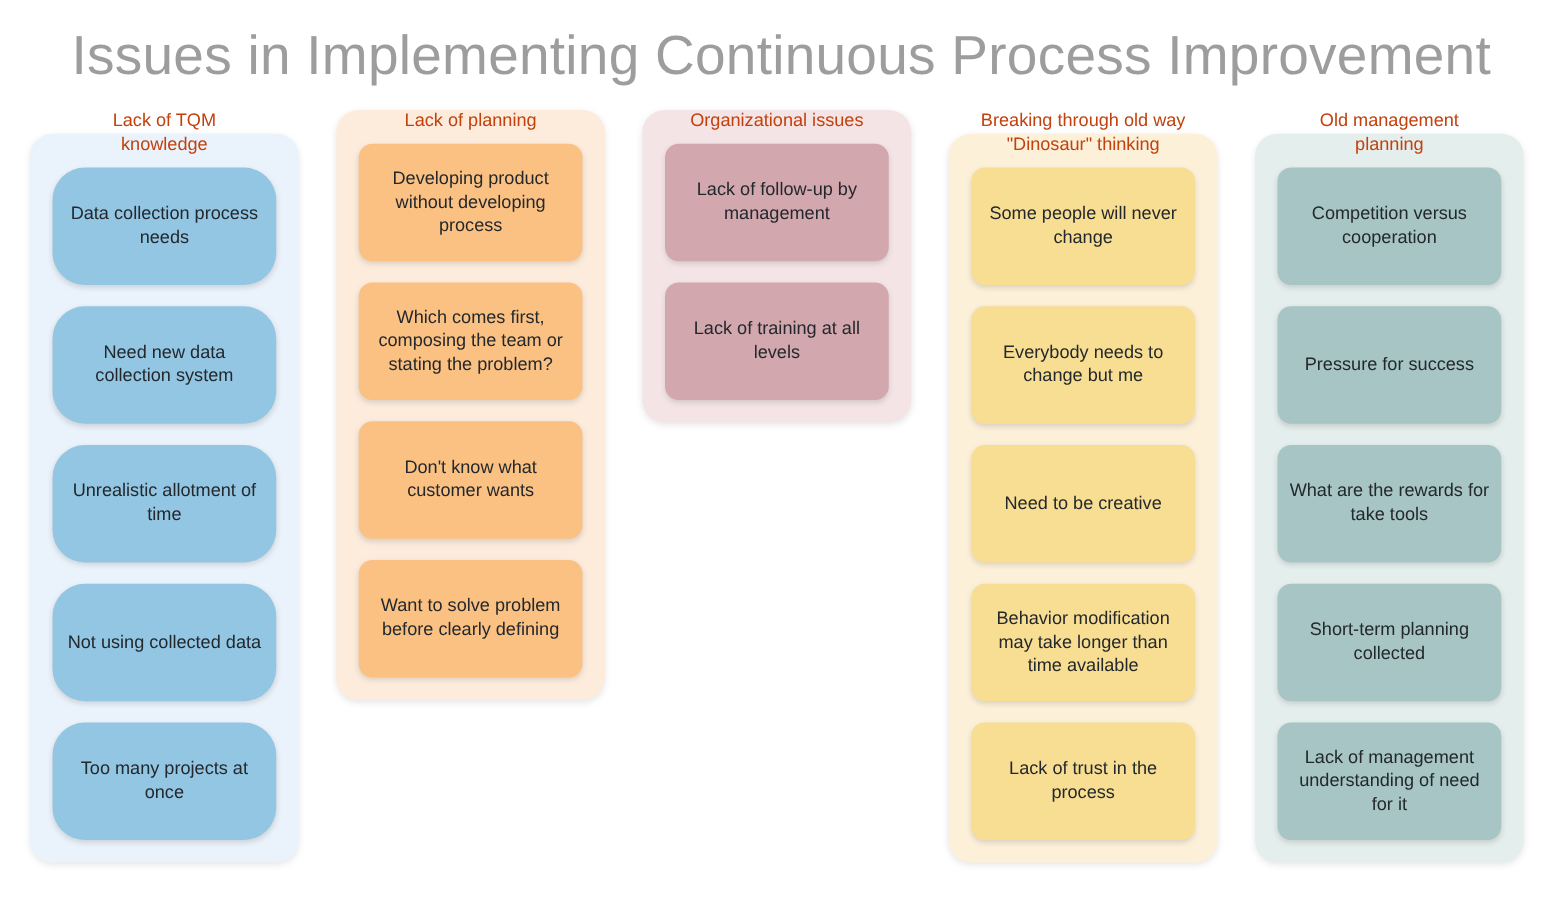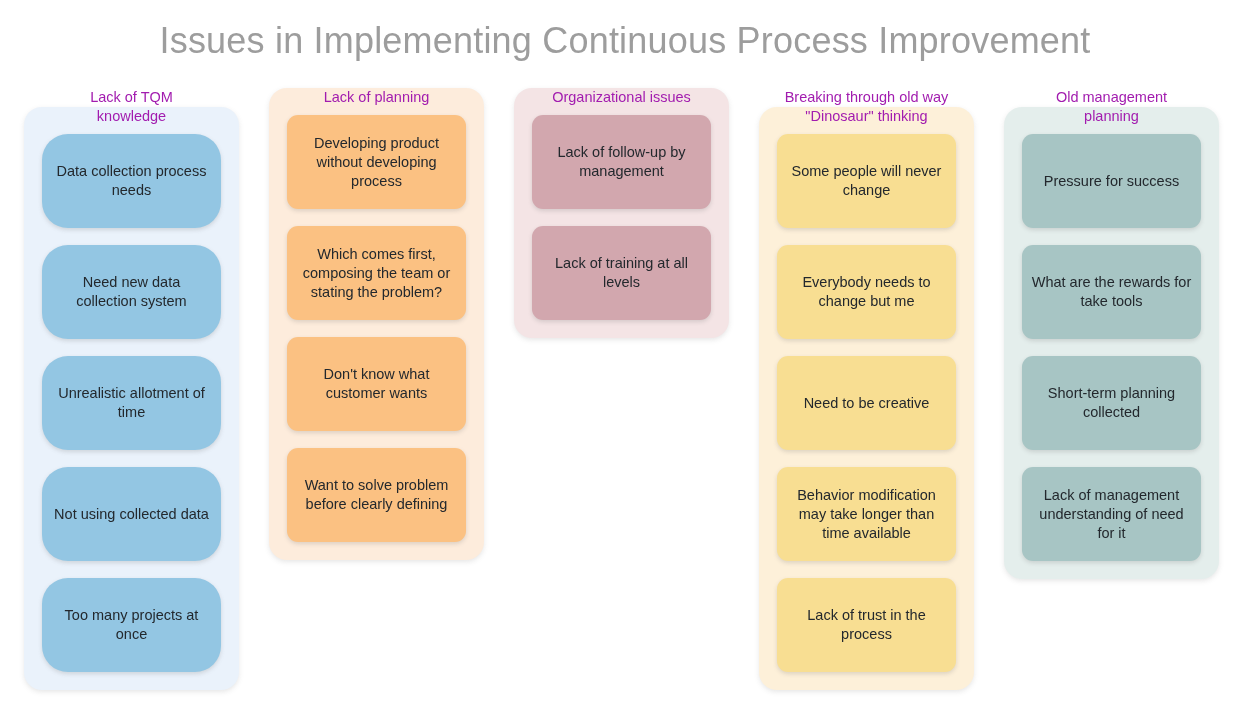"Issues in Implementing Continuous" .board-title { font-size: 36px -> 44px }
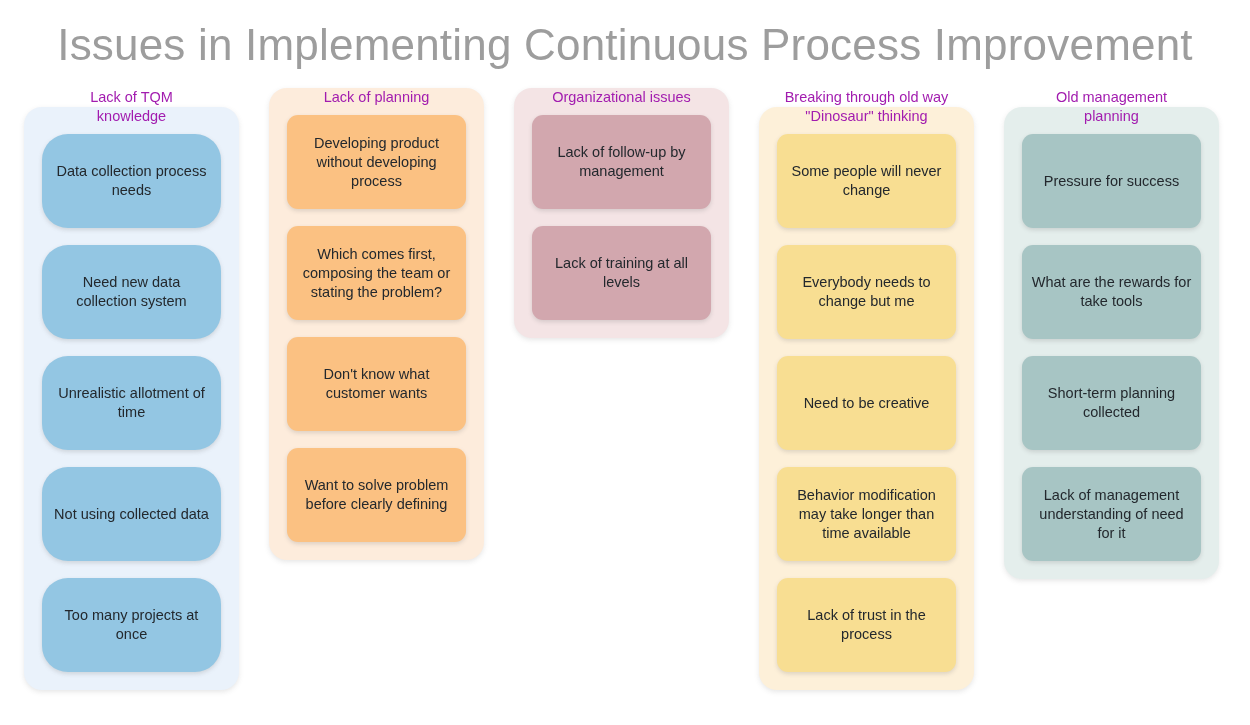"Lack of TQM" .group-header { color: #a21caf -> #c2410c }
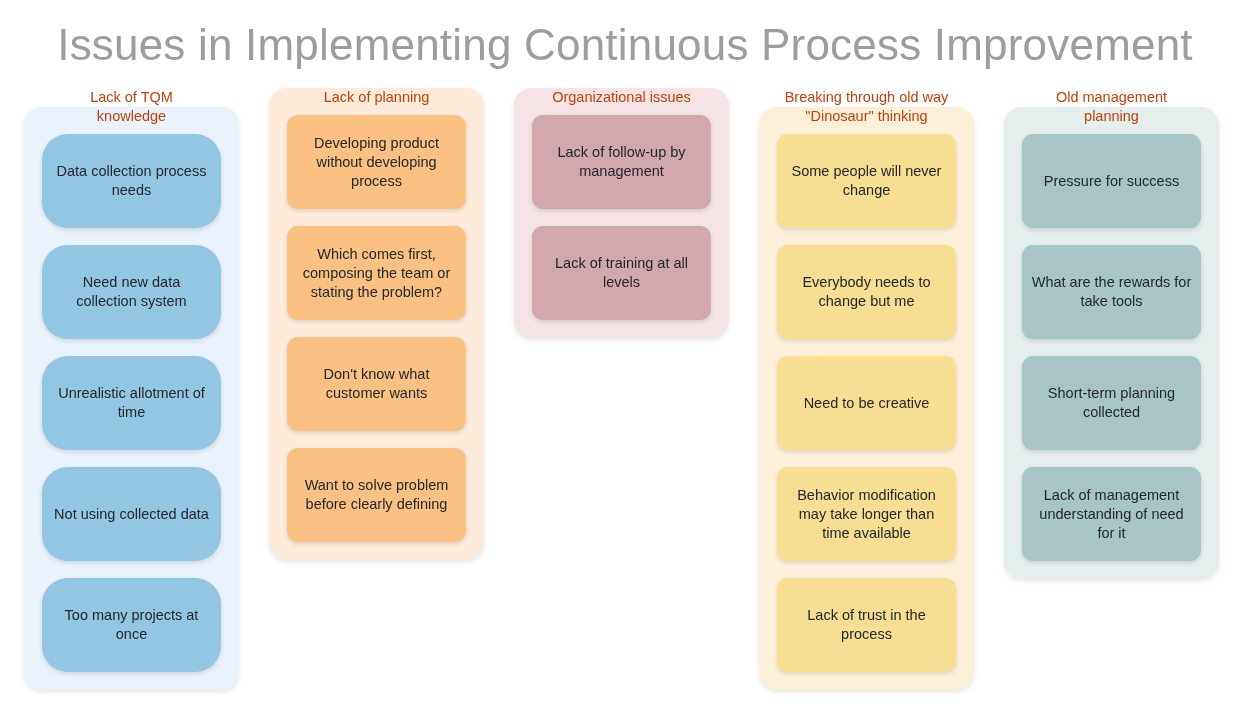"Competition versus cooperation" div.card { html: none -> <div> <span>Competition versus cooperation</span> </div> }
